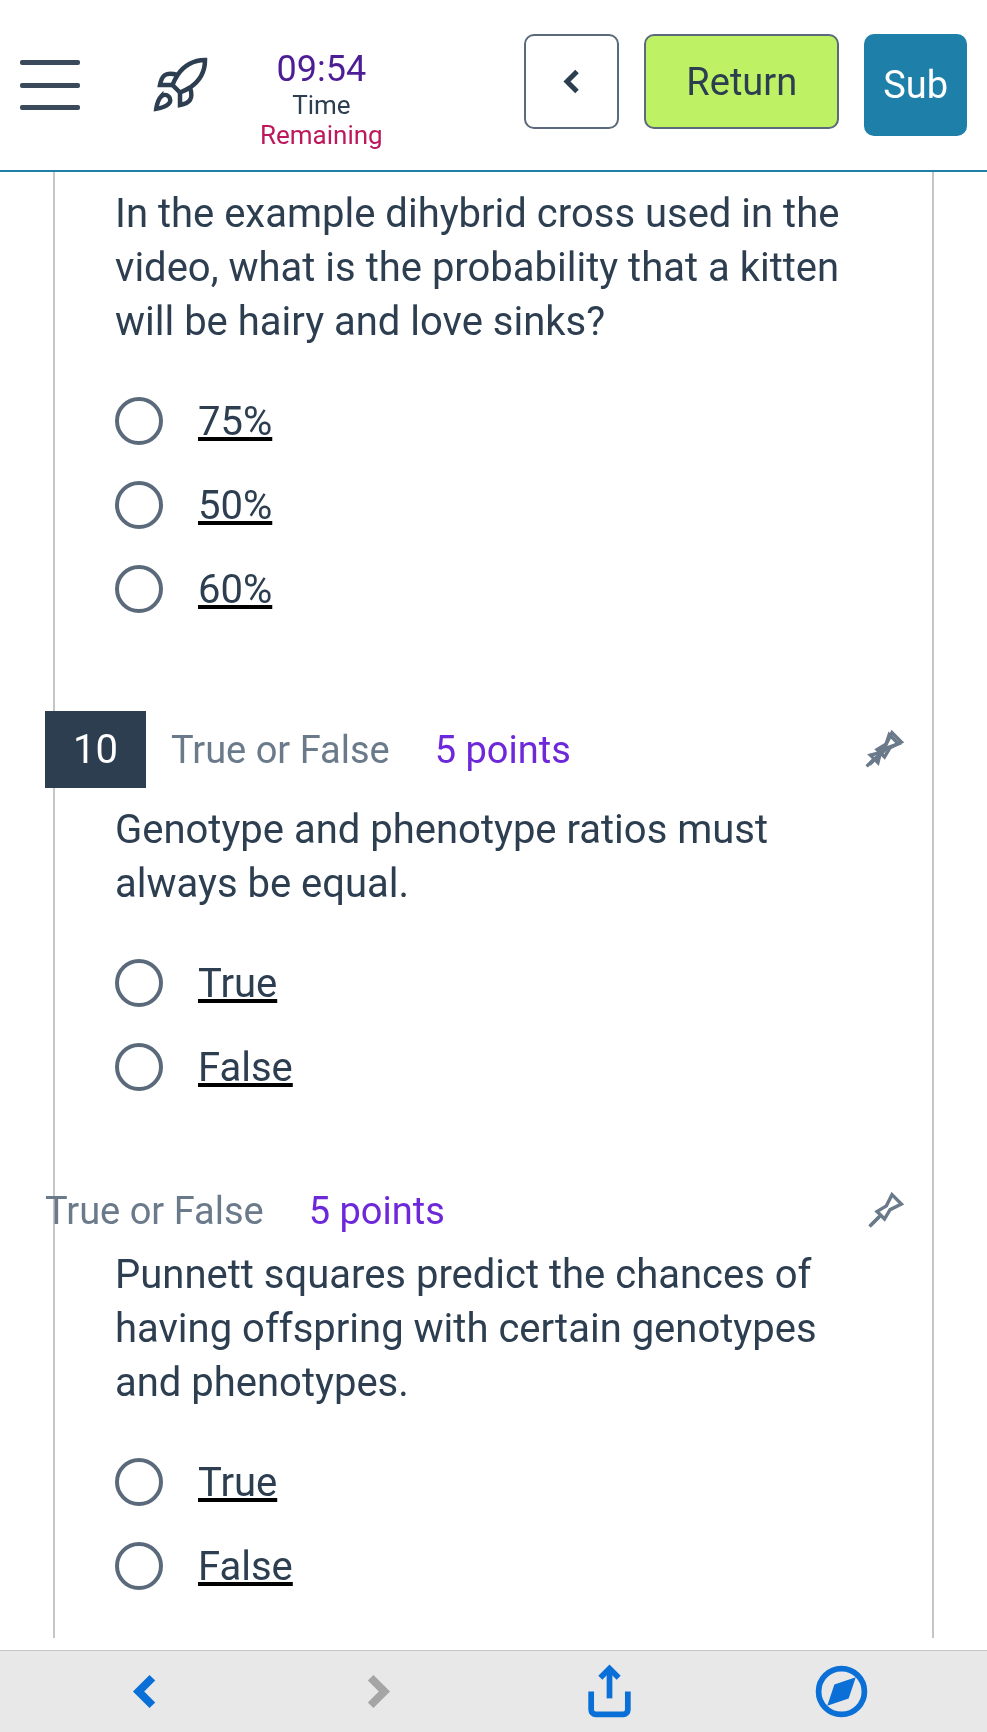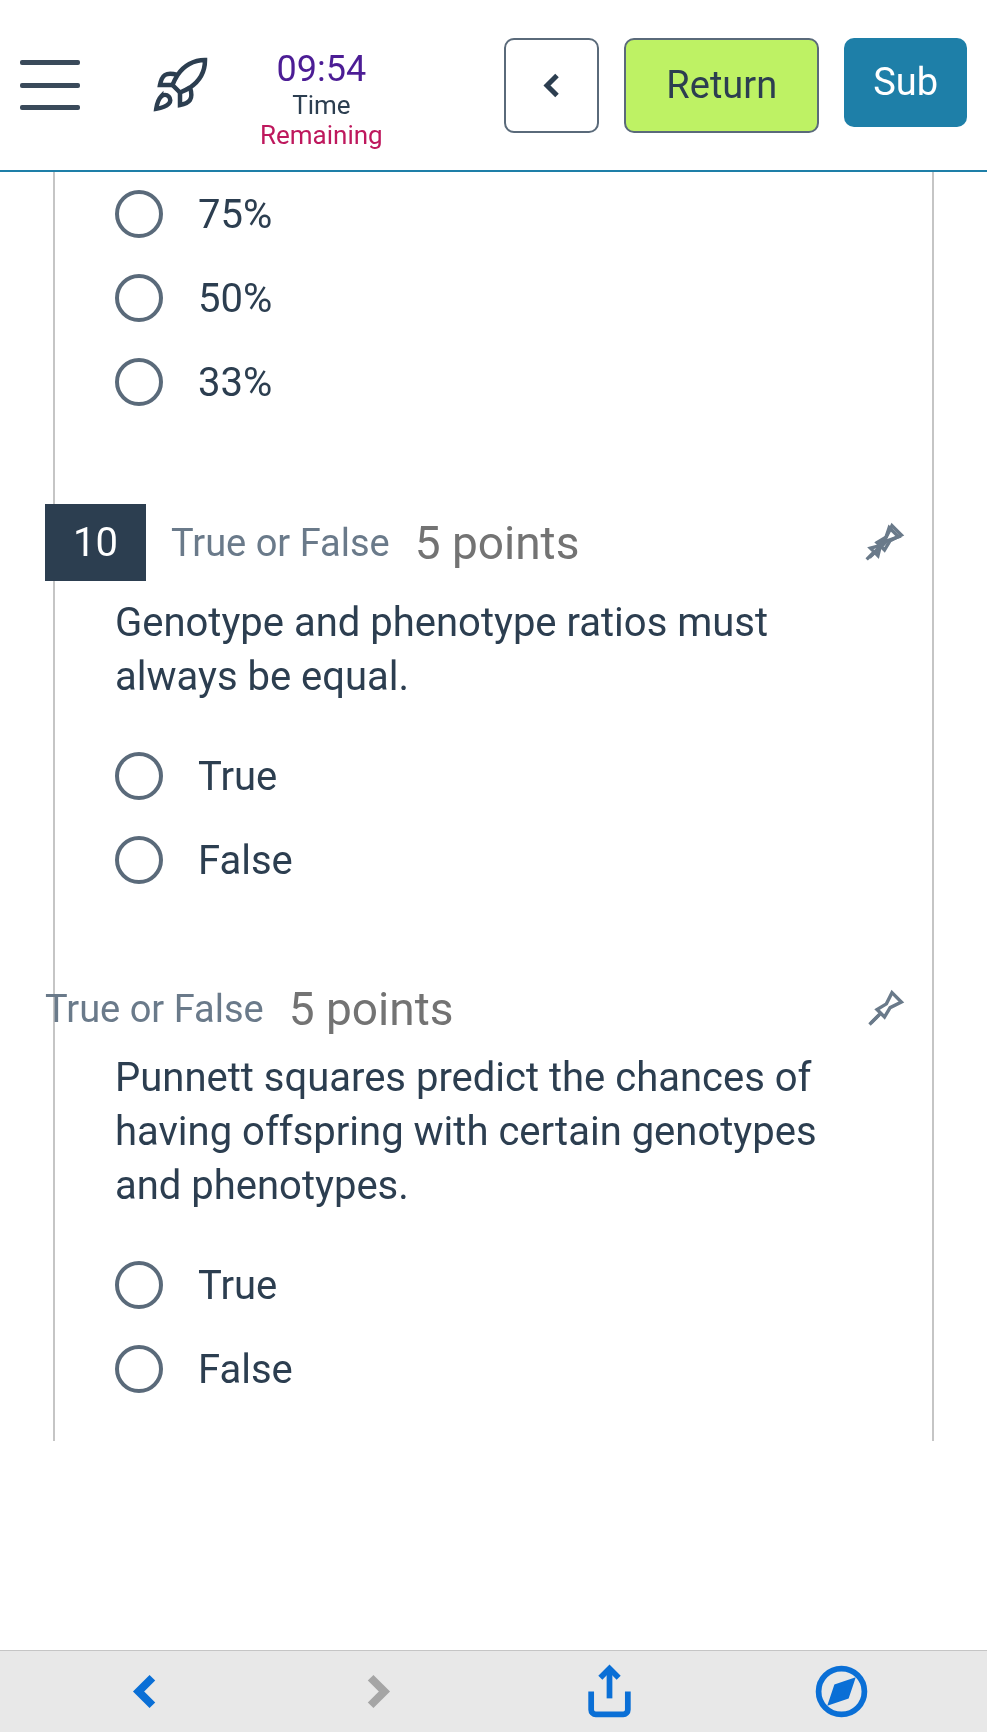"Sub" .submit-btn { height: 89px -> 102px; padding: 0 29px -> 0 19px }
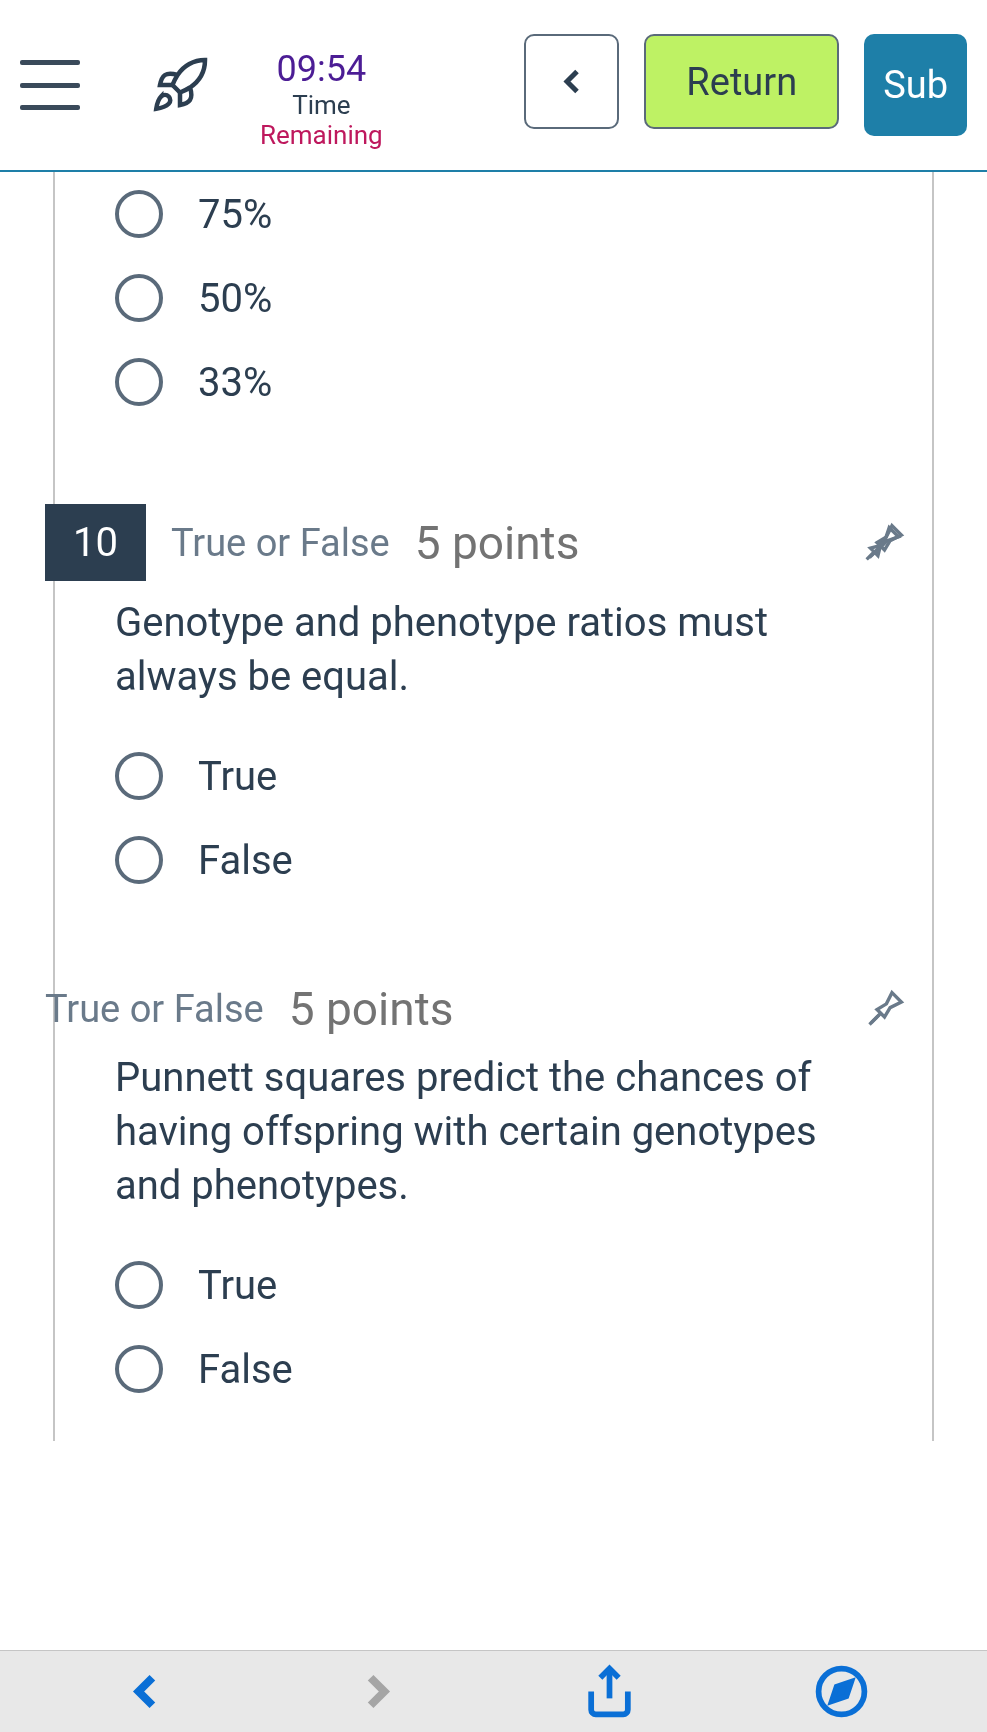"In the example dihybrid cross" div.question-text { html: none -> <div>In the example dihybrid cross used in the video, what is the probability that a kitten will be hairy and love sinks?</div> }
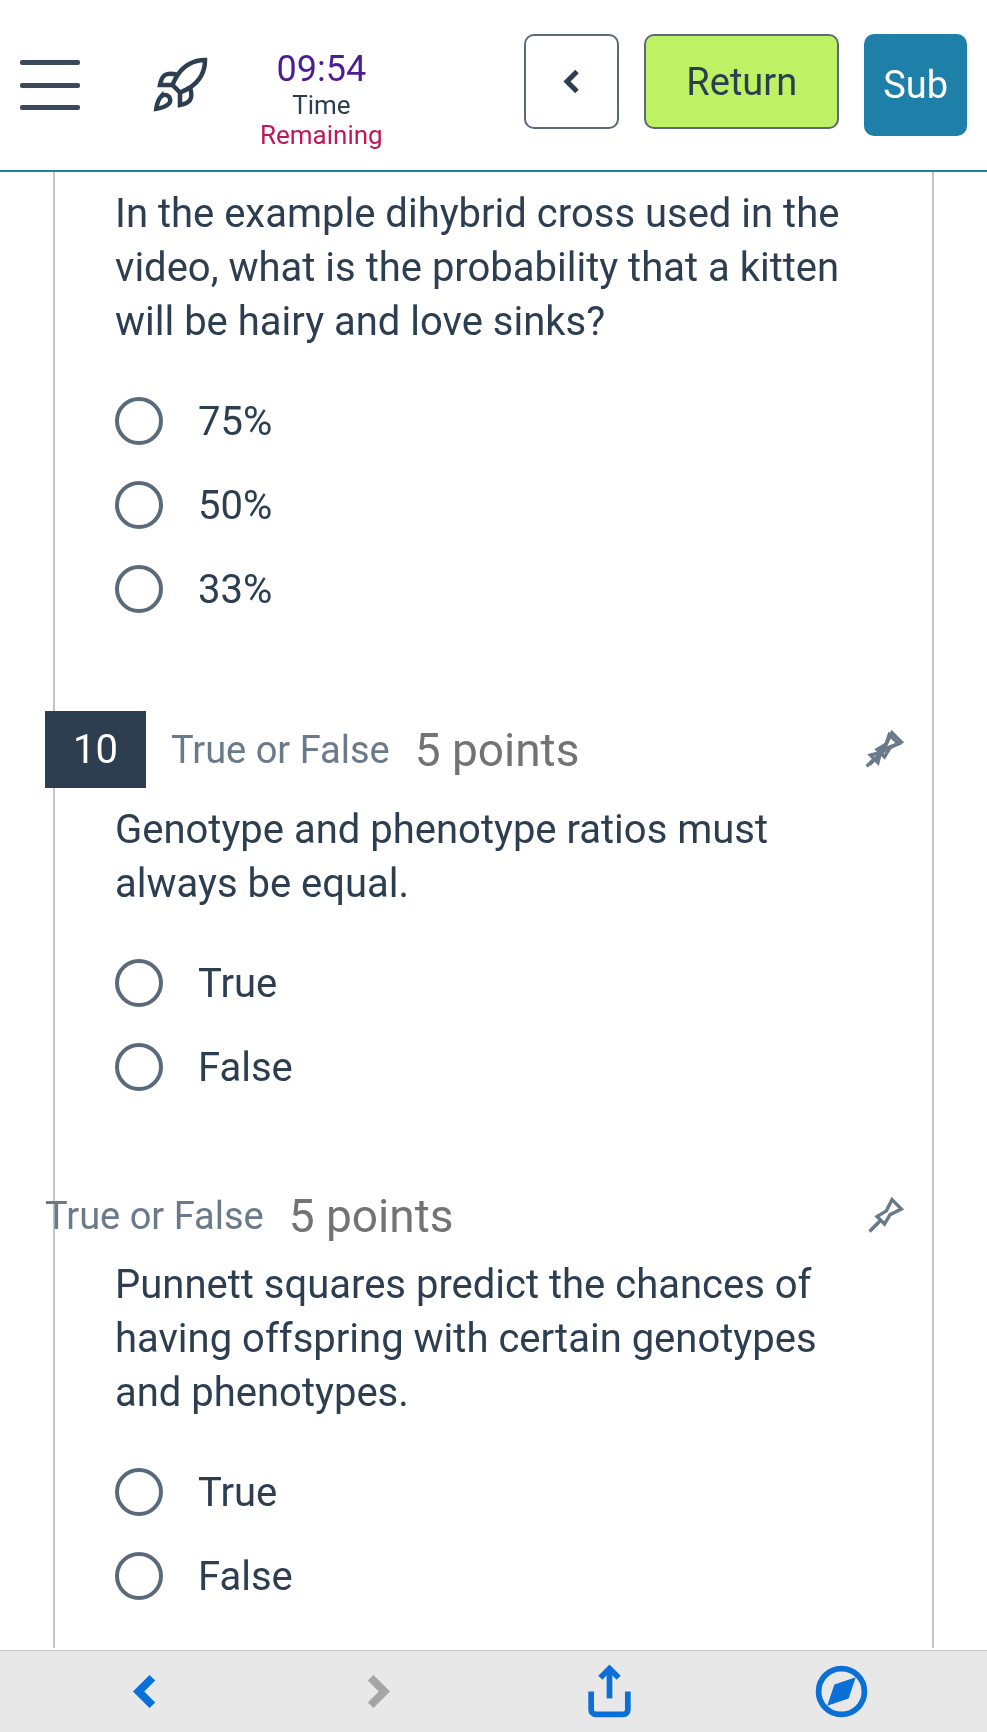"75%" .options { text-decoration: none -> underline }
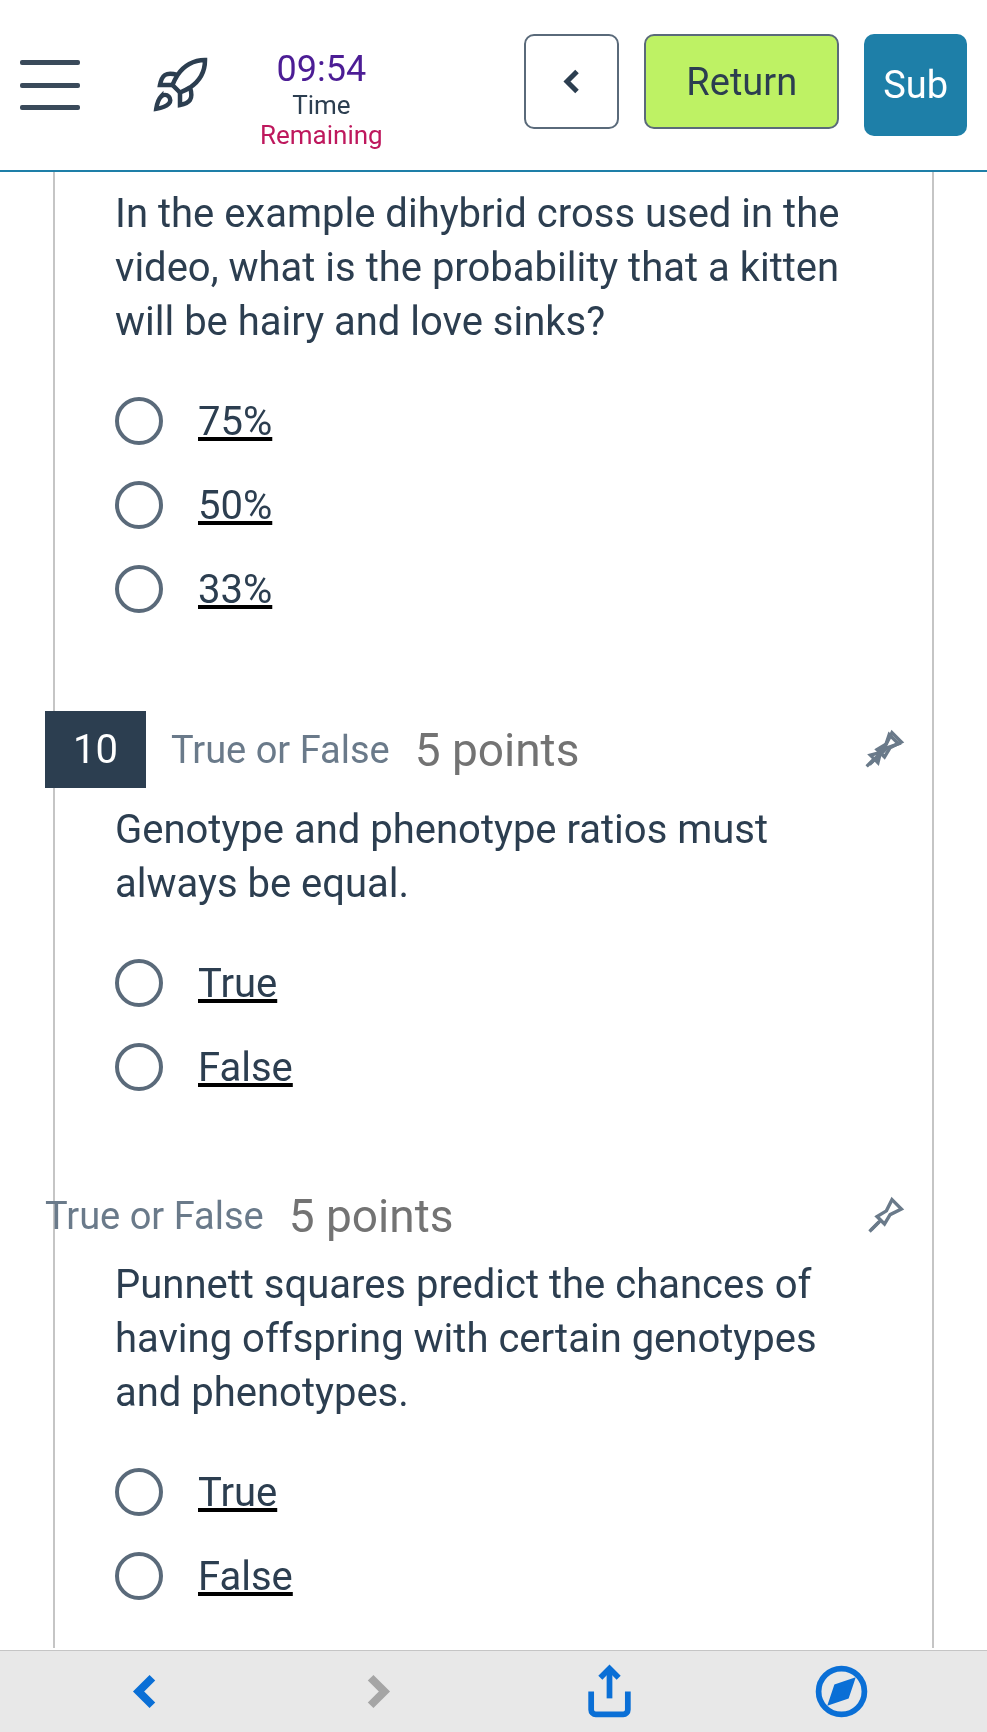"33%" div.option-label { text: 33% -> 60% }
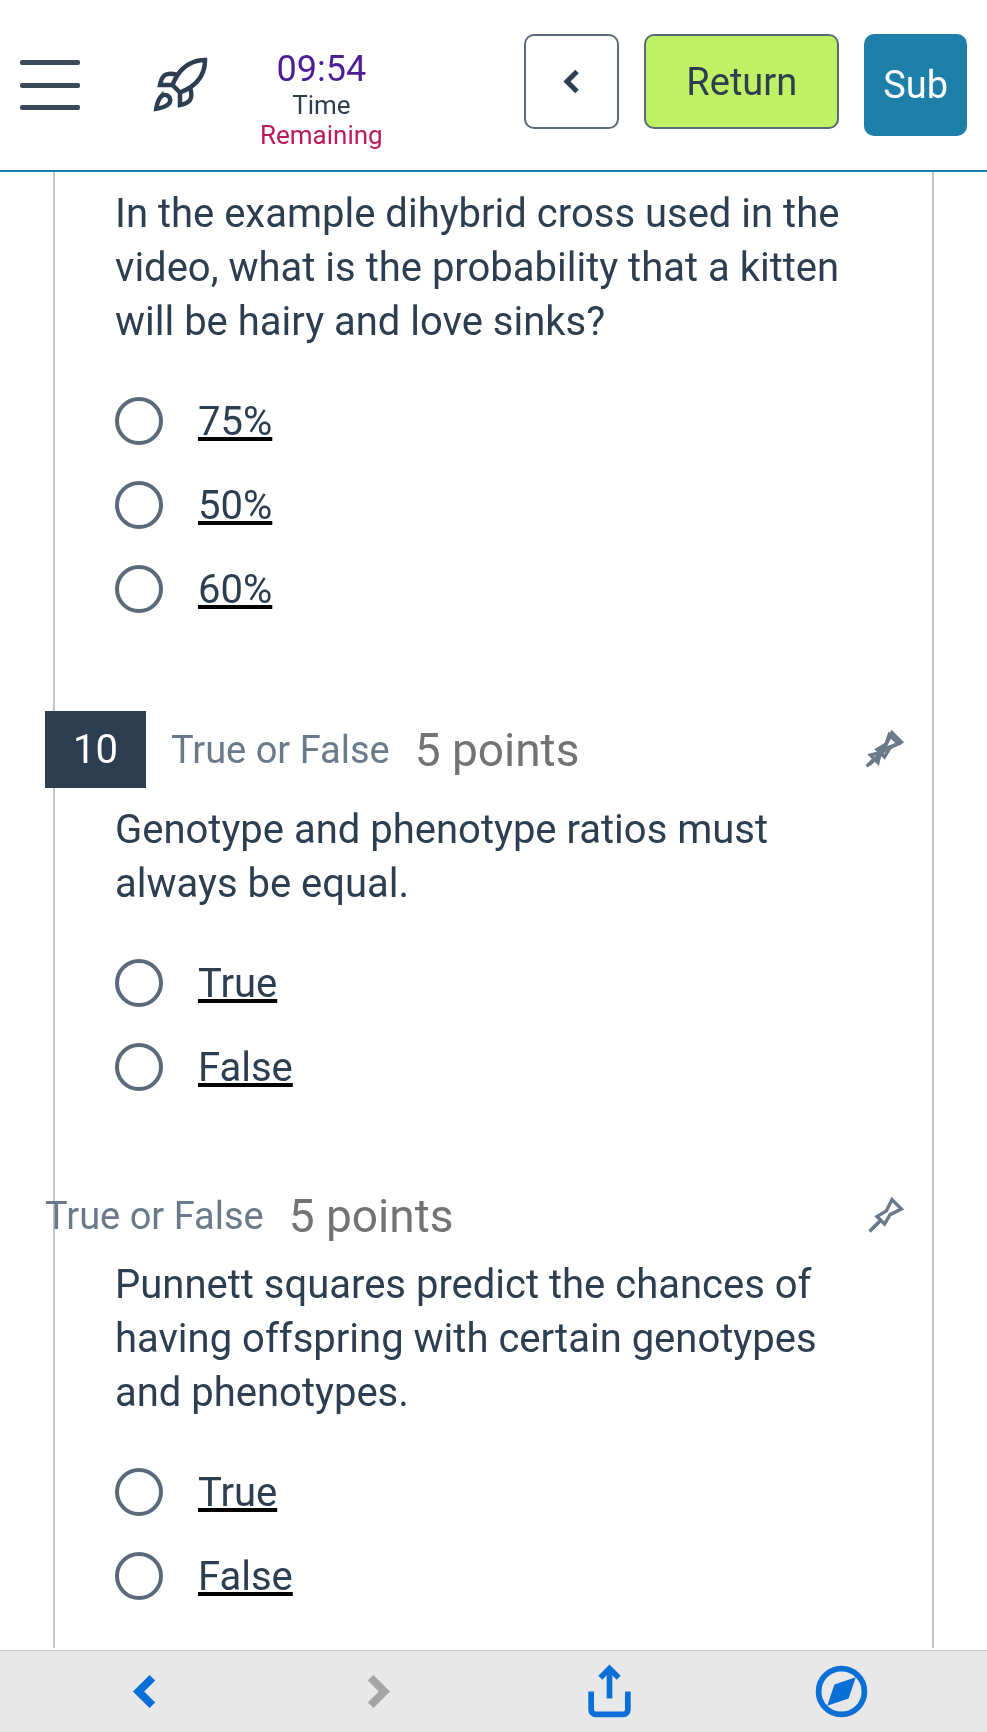"5 points" .question-points { color: #737373 -> #6d28d9; font-size: 46px -> 38px; margin-left: none -> 20px }
